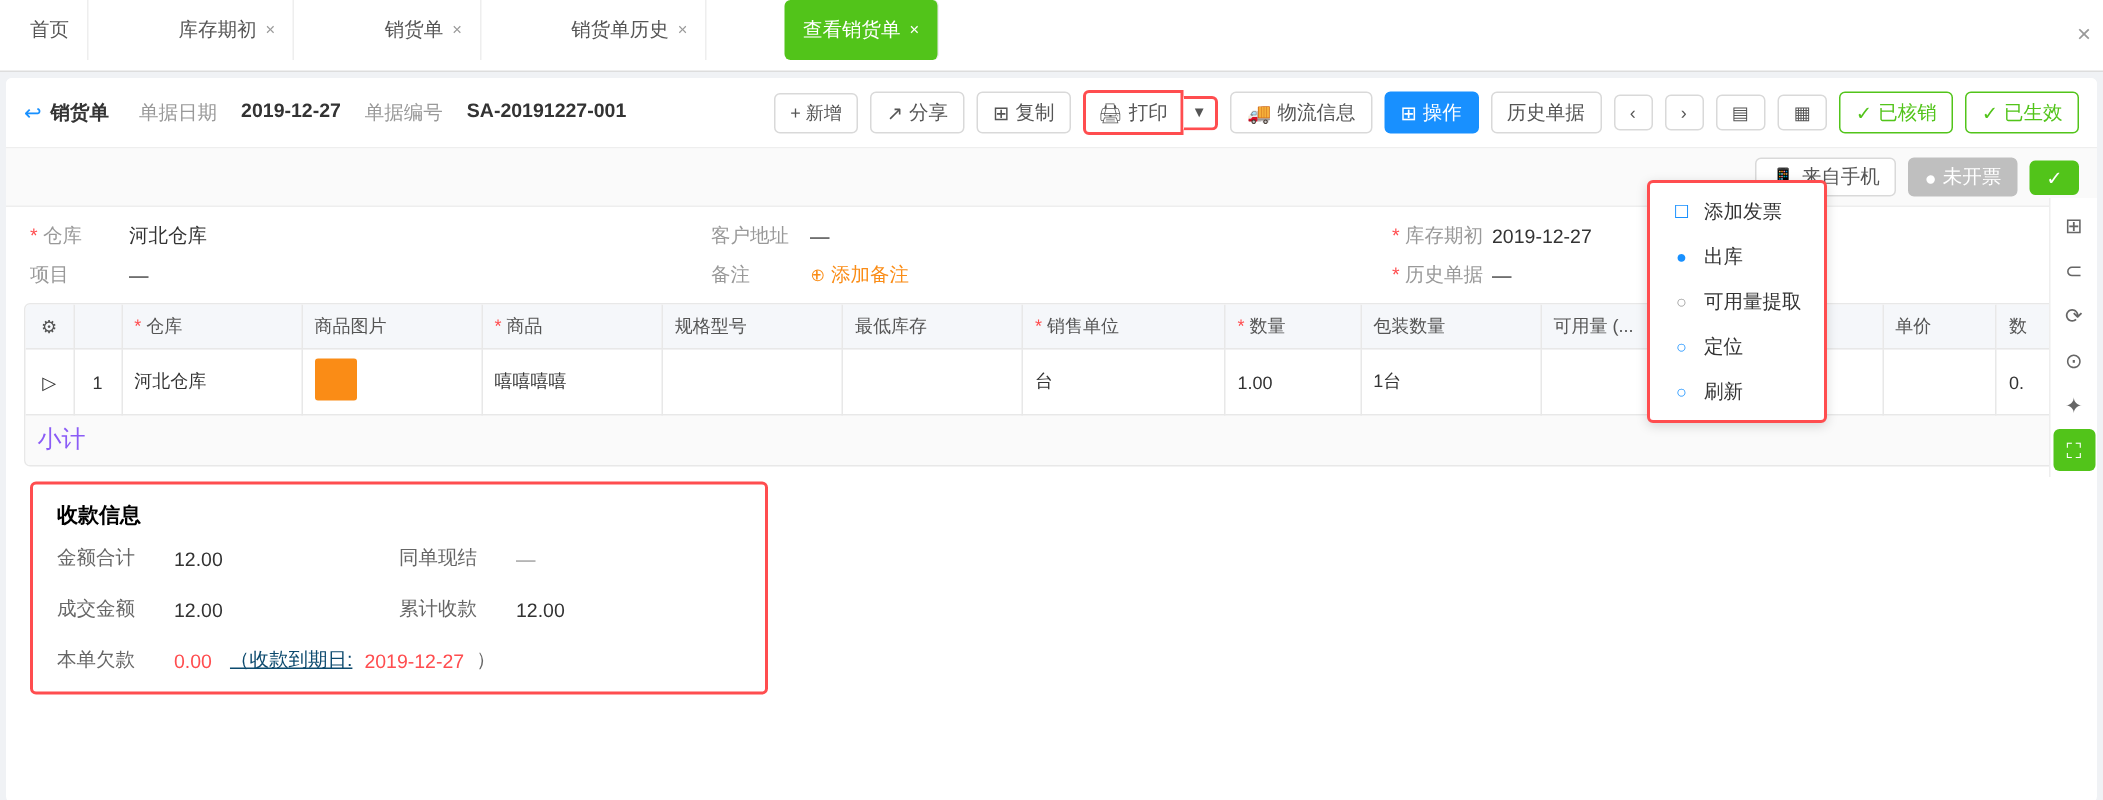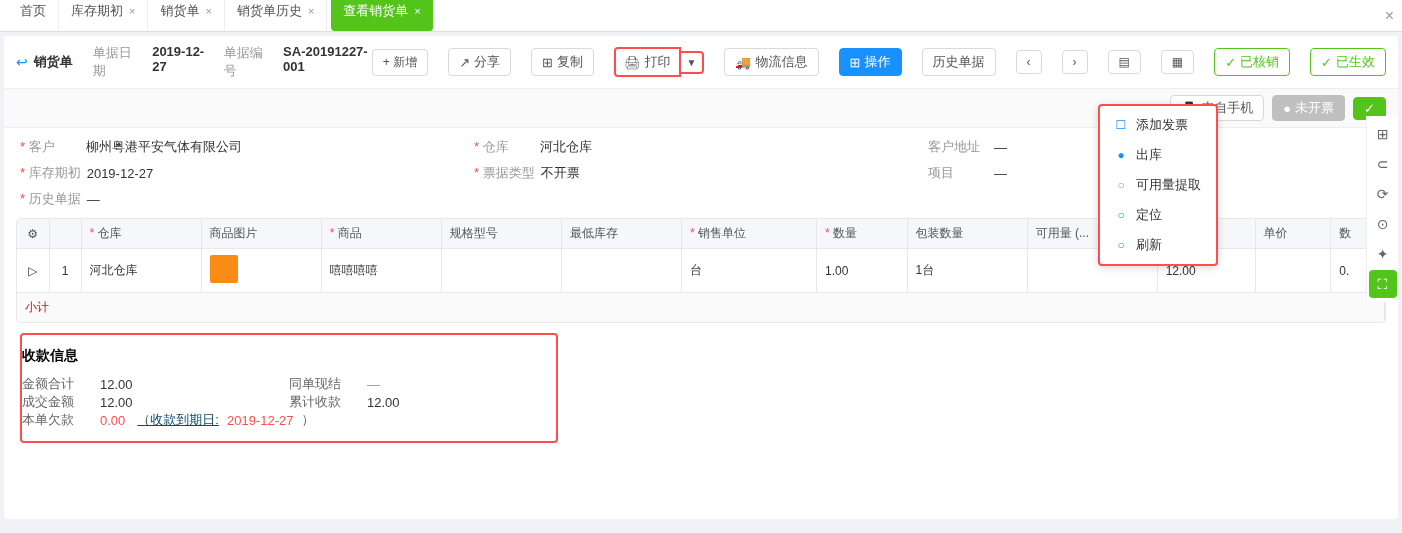"首页" .tab-bar { align-items: flex-end -> flex-start; gap: none -> 48px; height: 32px -> 48px }
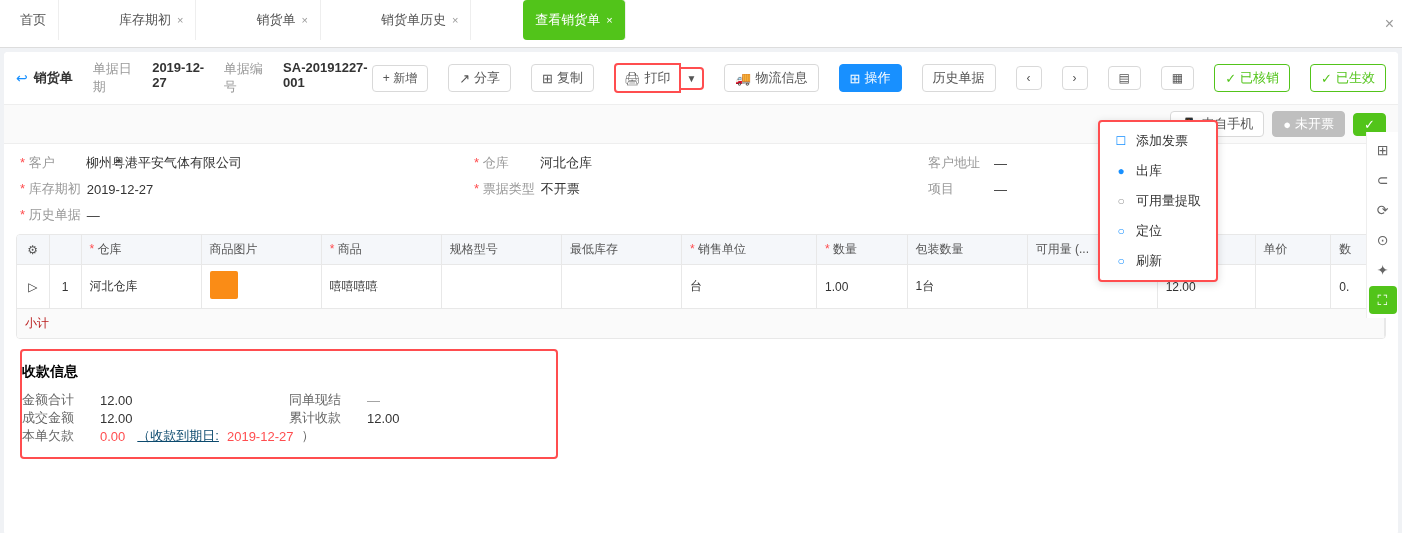"+ 新增" .toolbar { gap: 20px -> 8px }
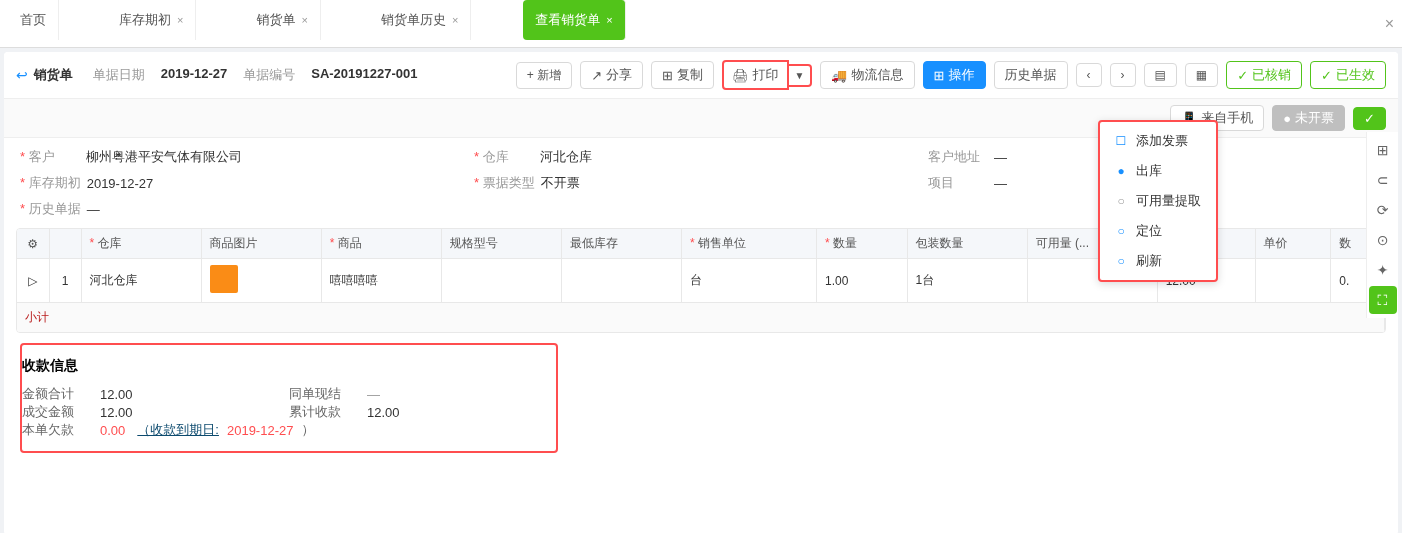"客户" div.form-row { html: <div> <span>客户</span> <span>柳州粤港平安气体有限公司</span> </div> -> none }
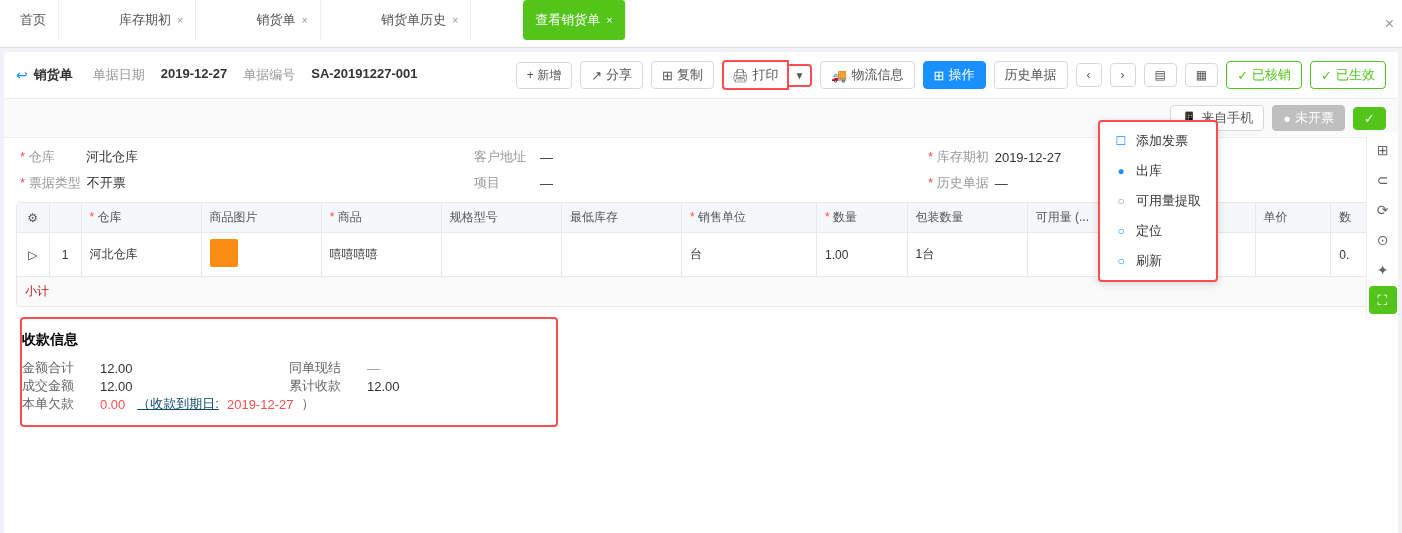"票据类型" div.form-row { html: <div> <span>票据类型</span> <span>不开票</span> </div> -> none }
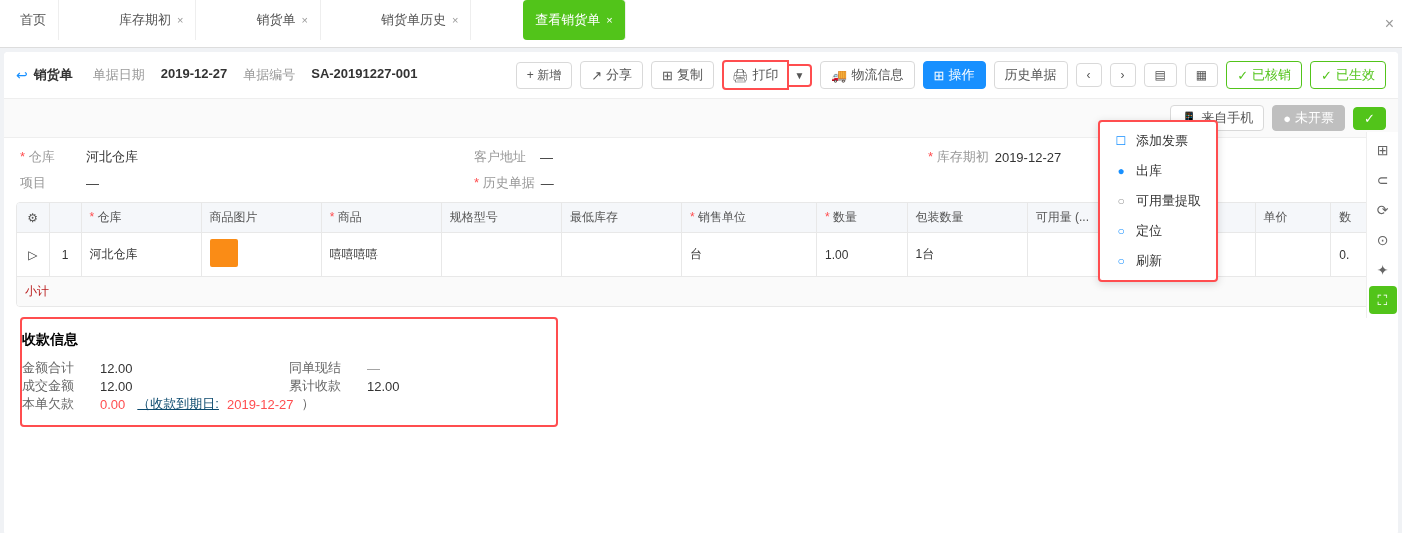"备注" div.form-row { html: none -> <div> <span>备注</span> <span> <span>⊕ </span> <span>添加备注</span> </span> </div> }
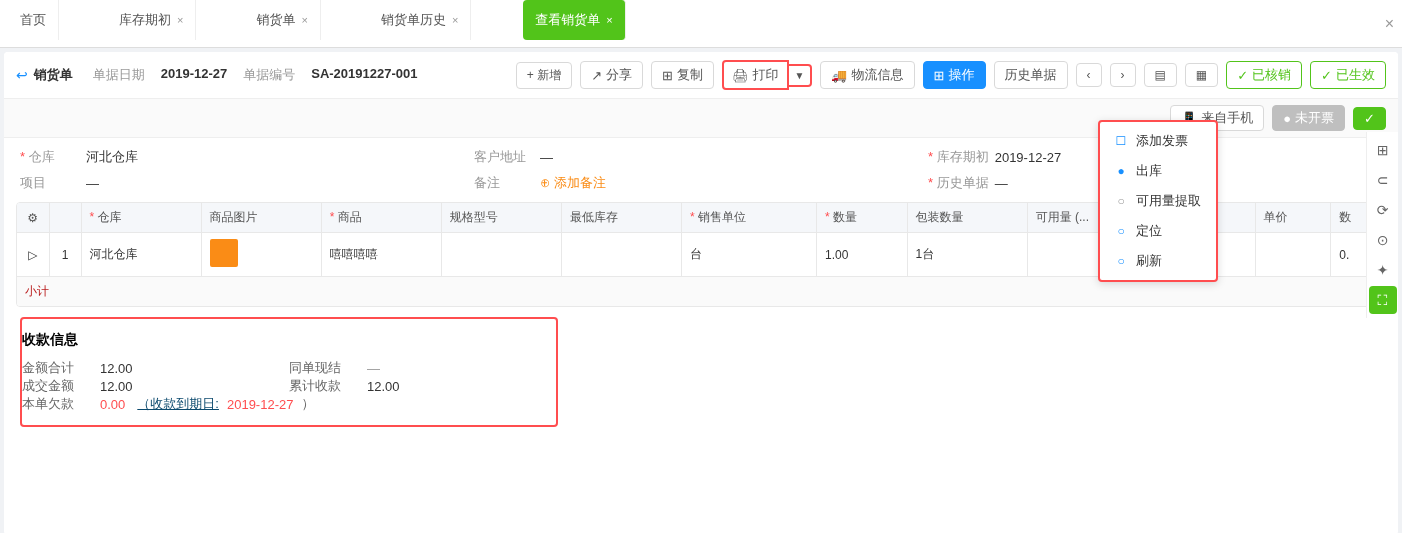"小计" .subtotal-row td { color: #b91c1c -> #8b5cf6; font-size: 12px -> 16px }
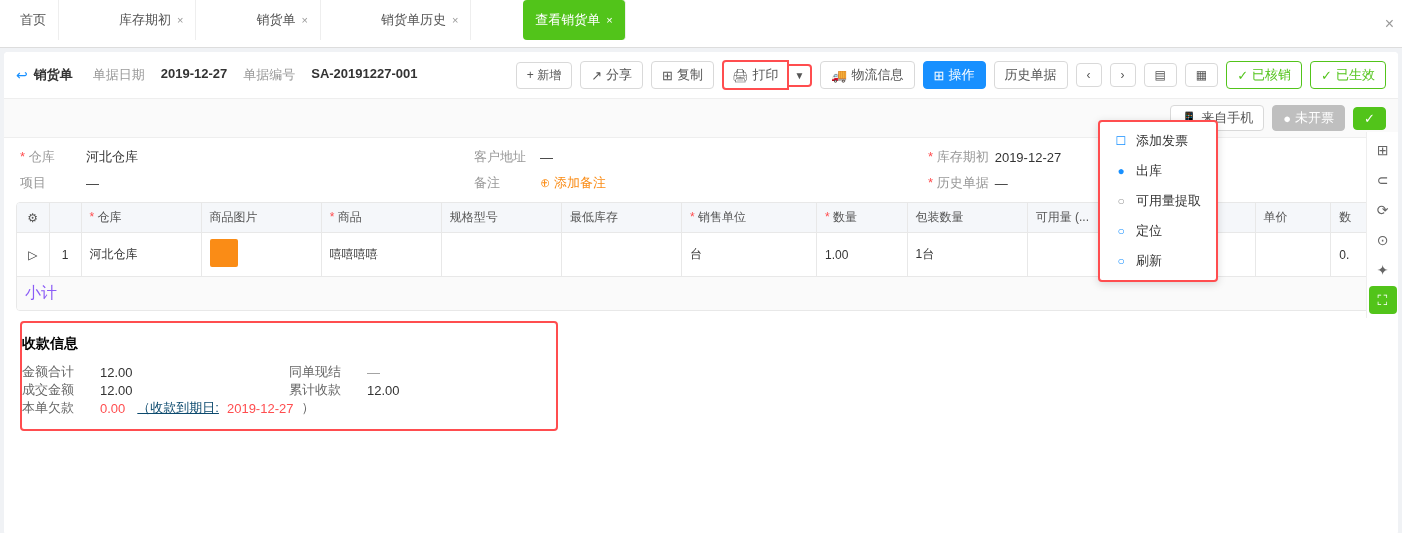"收款信息" .payment-box { padding: 12px 0 -> 12px 16px; width: 538px -> 492px }
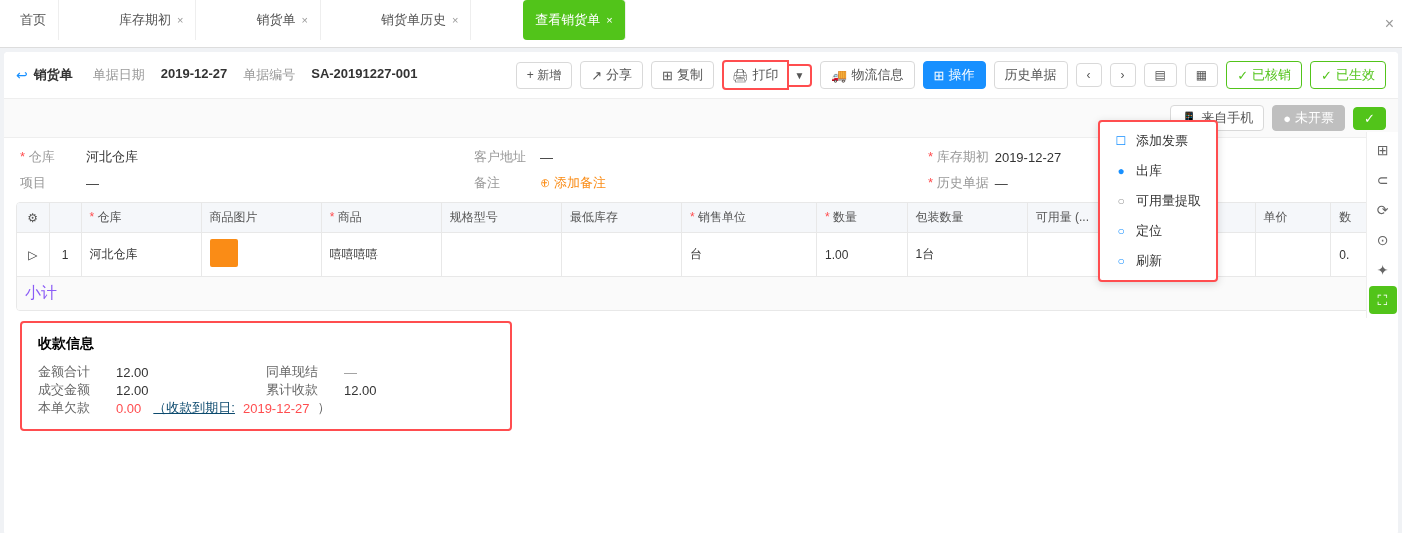"金额合计" .payment-grid { gap: 0 0 -> 16px 0 }
